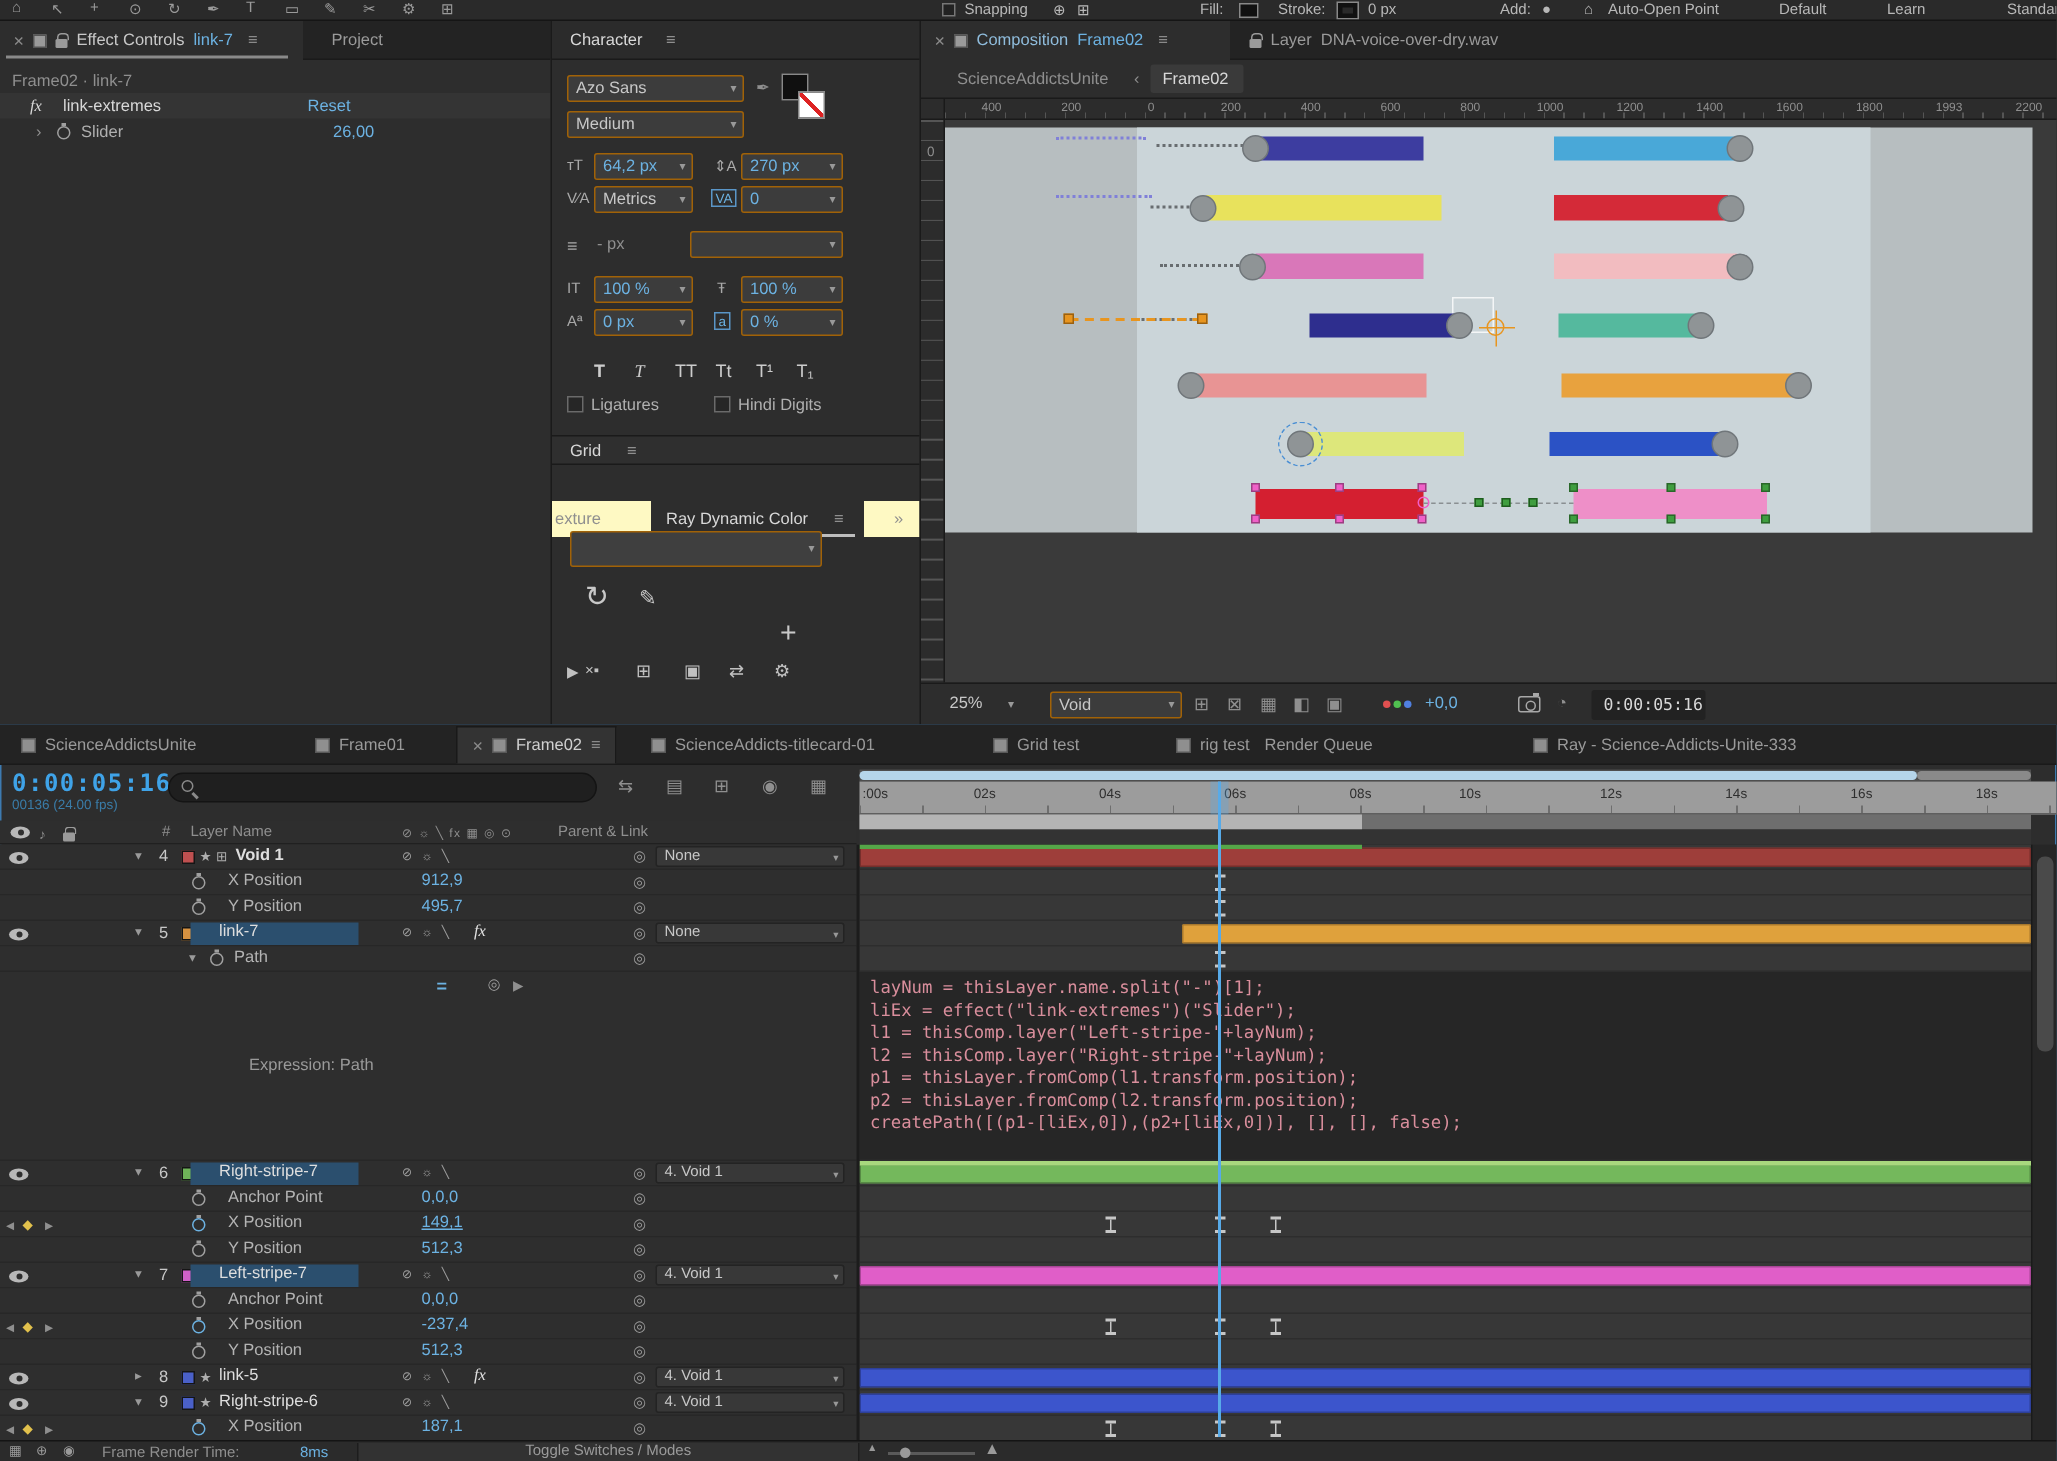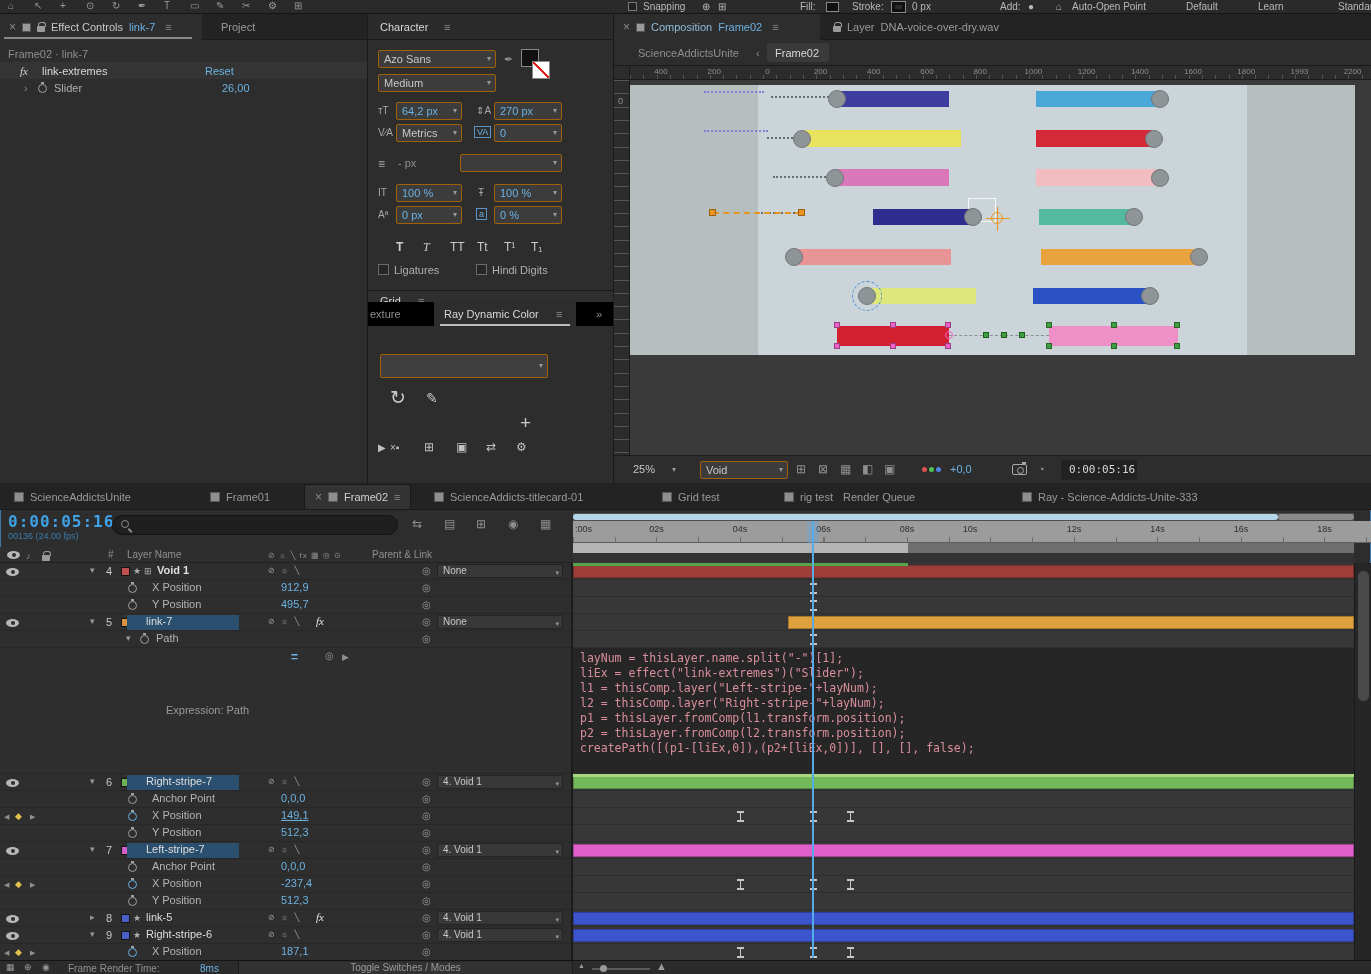"exture" div { background: #000000 -> #fef9c3; top: 288px -> 320px }
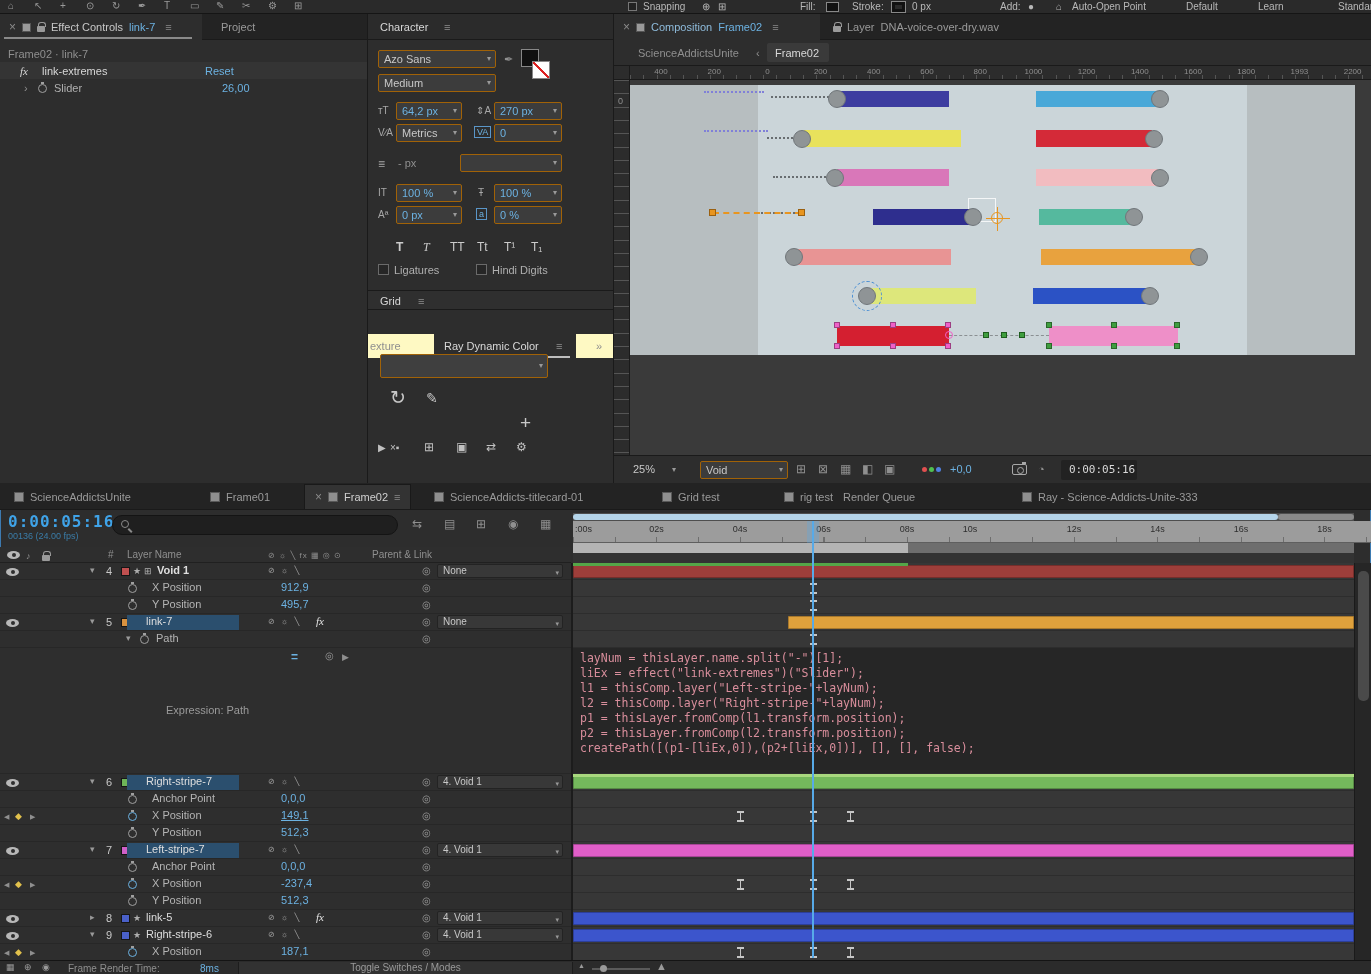"10s" div.tlr-label { left: 397px -> 407px }
